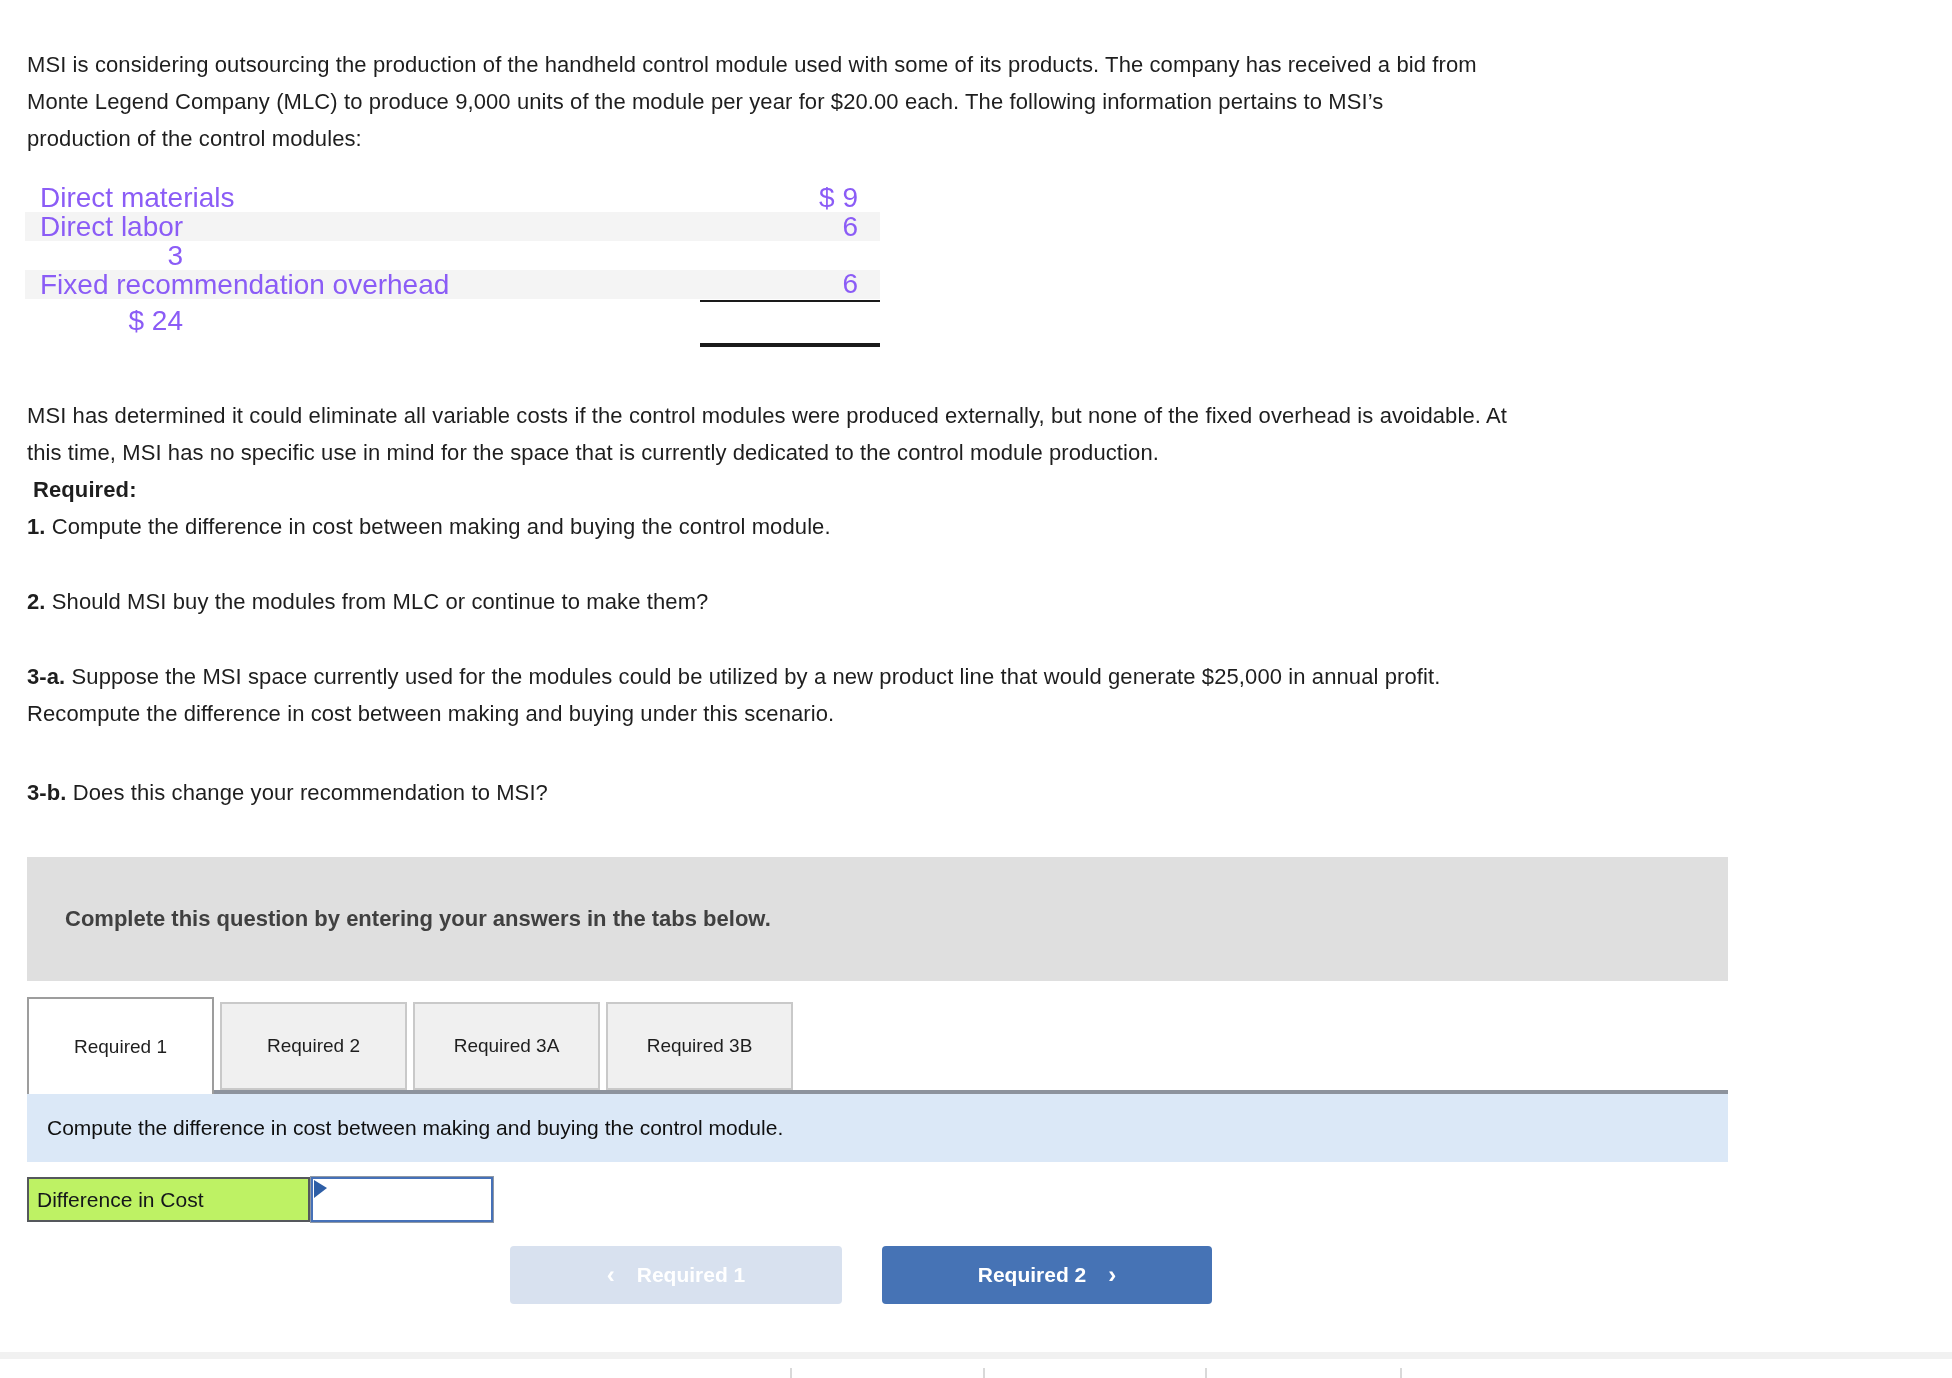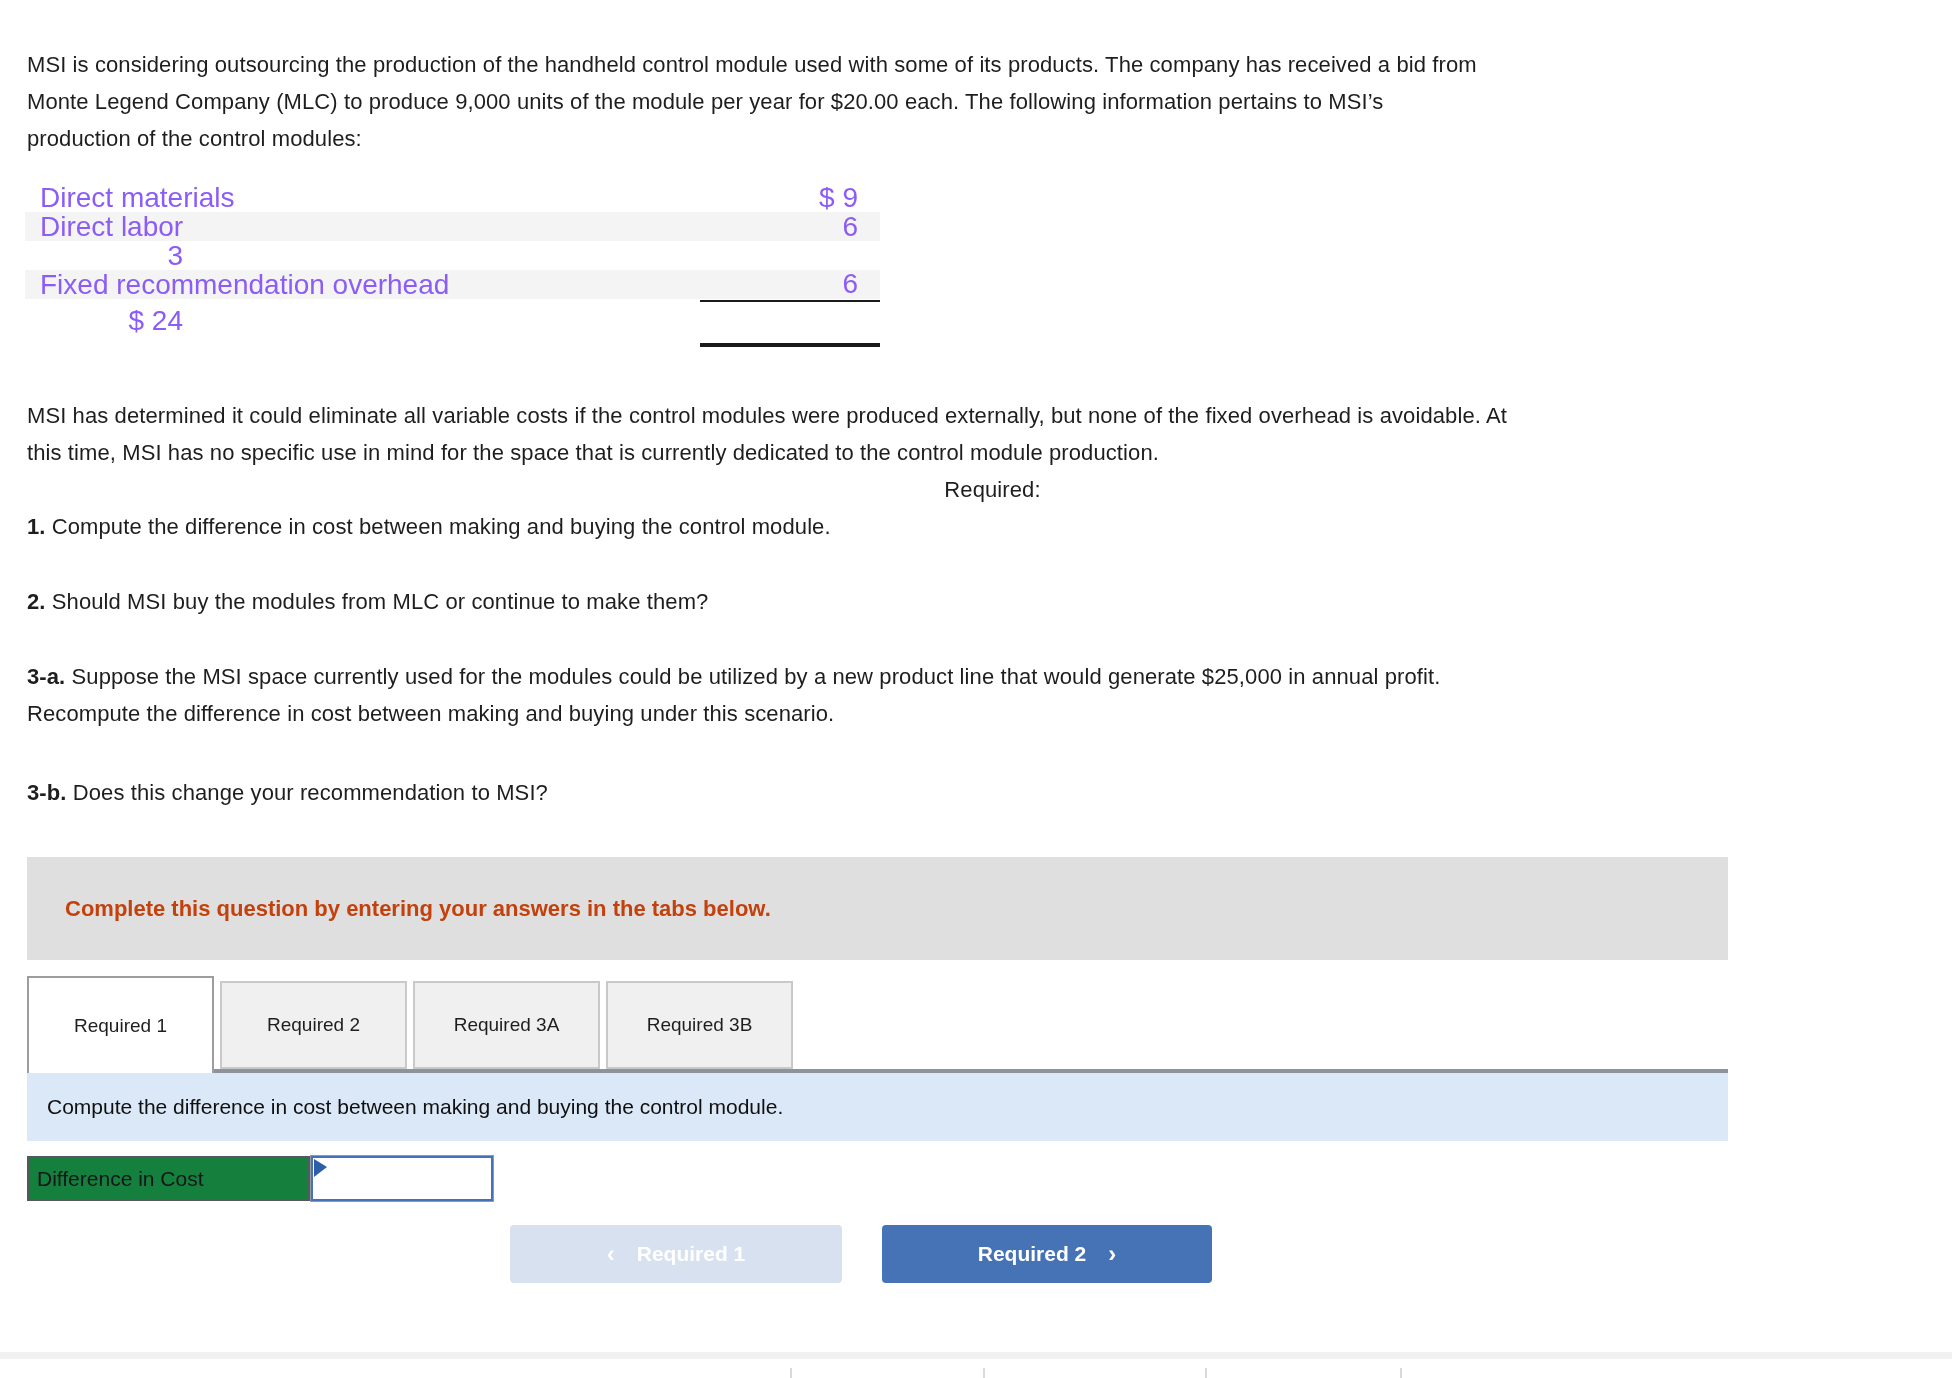"Required:" .required-label { font-weight: normal -> bold; text-align: center -> none }
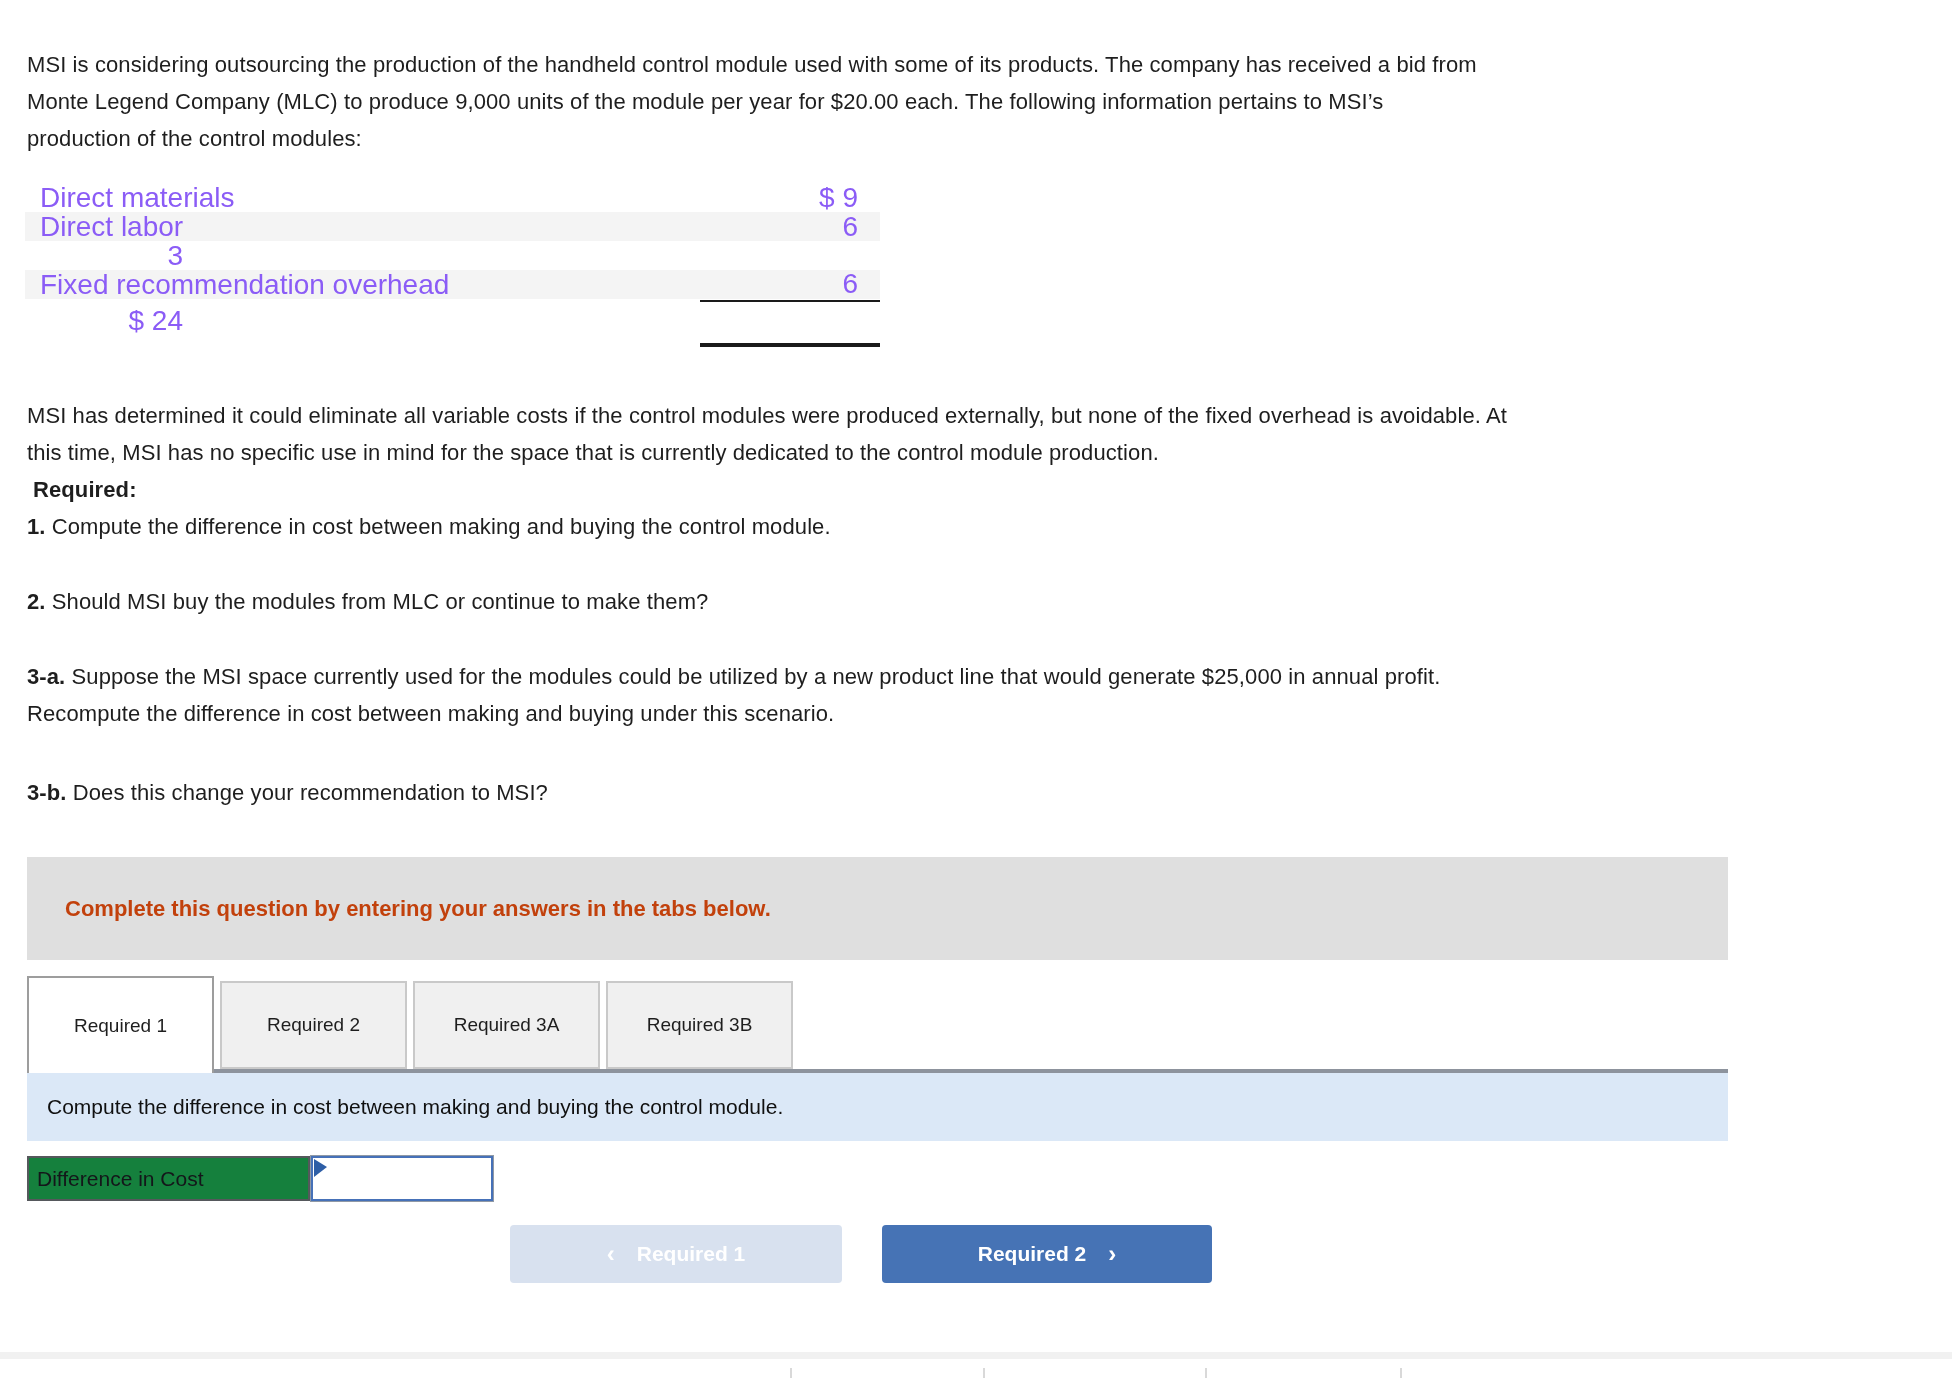"Complete this question by entering" .banner { color: #c2410c -> #404040; height: 103px -> 124px }
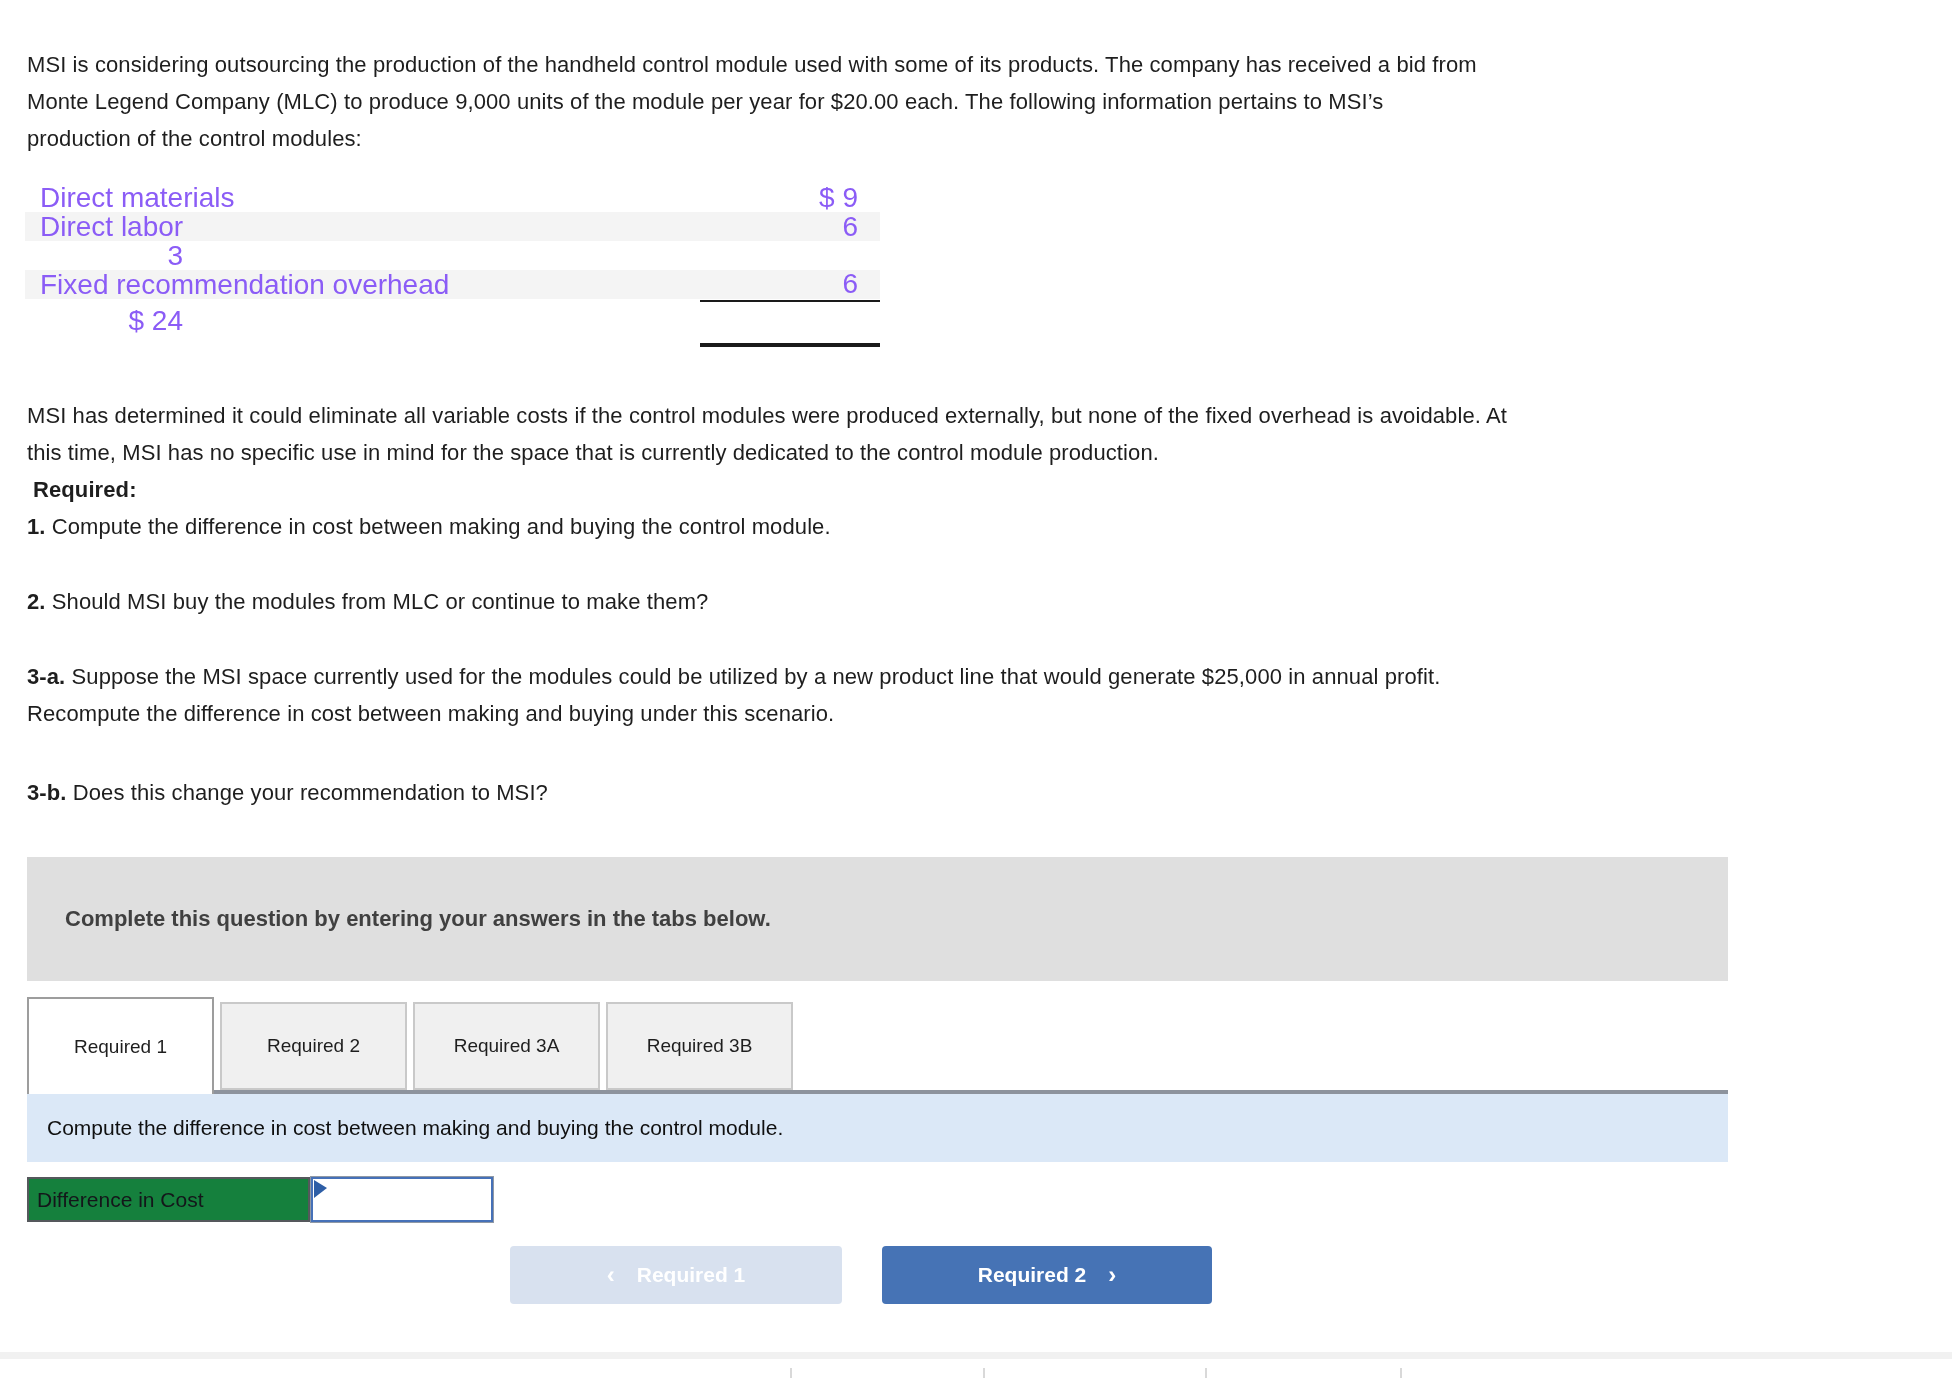"Difference in Cost" .answer-label { background: #15803d -> #bef264 }
